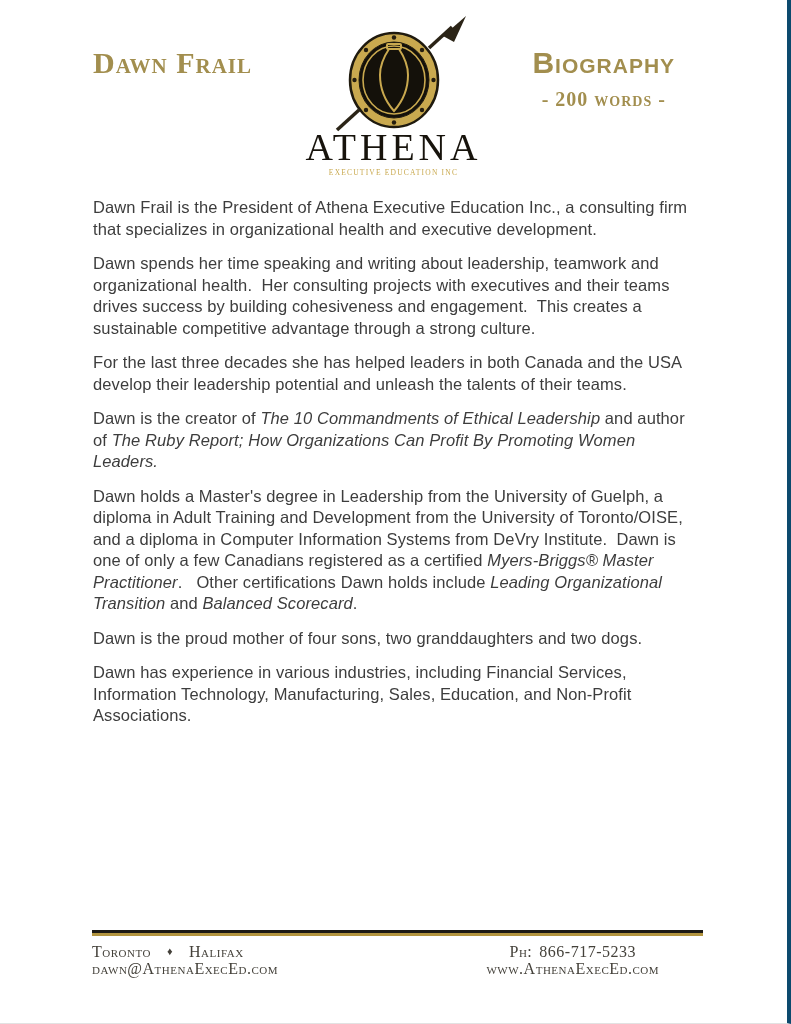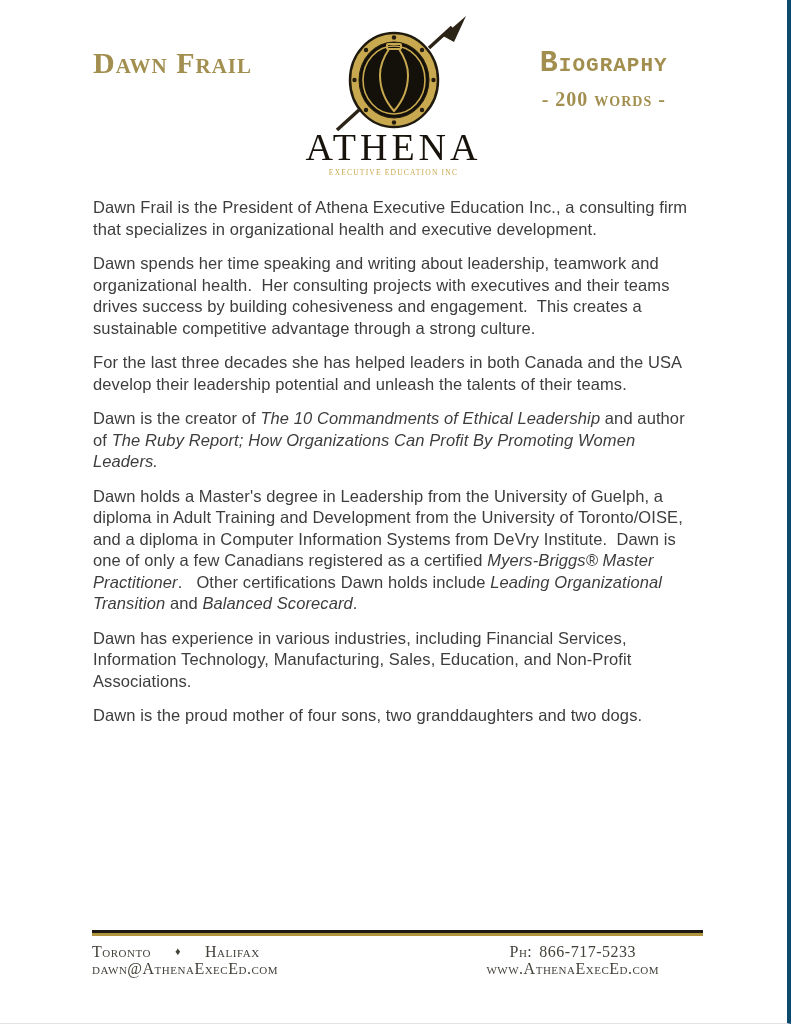"Biography" .doc-title { font-family: Liberation Mono, monospace -> Liberation Sans, sans-serif }
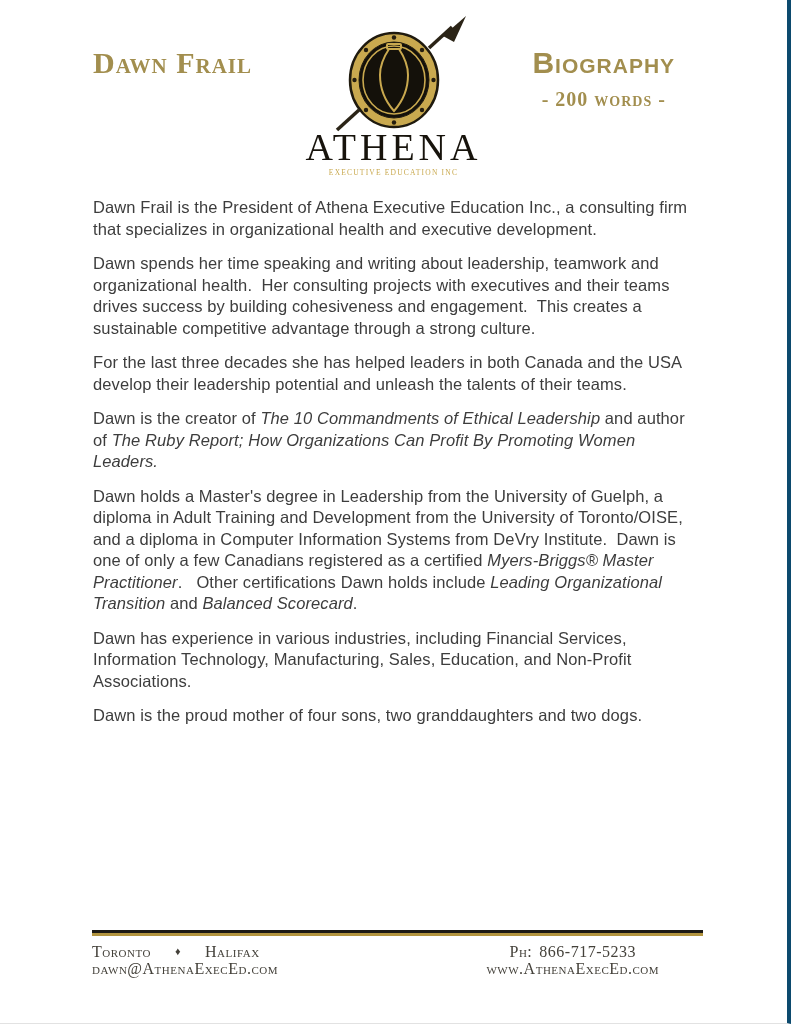"Dawn has experience in various" p.bio-paragraph { order: before "Dawn is the proud mother" -> after "Dawn is the proud mother" }
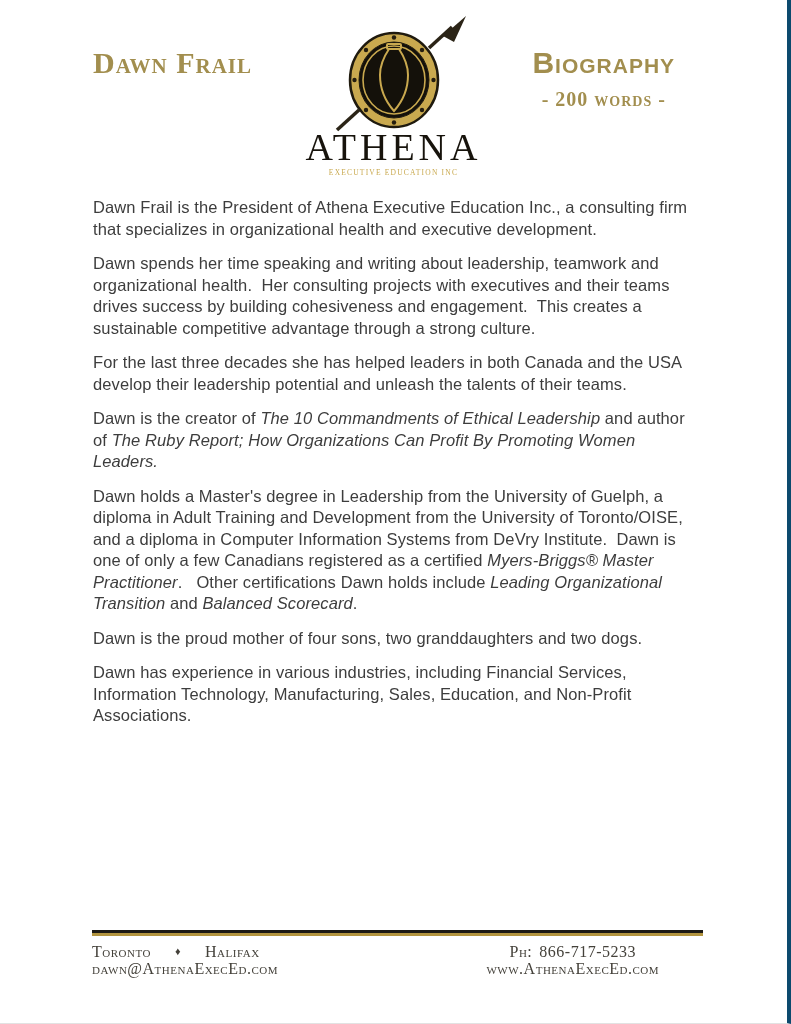"Toronto" .cities { gap: 24px -> 16px }
